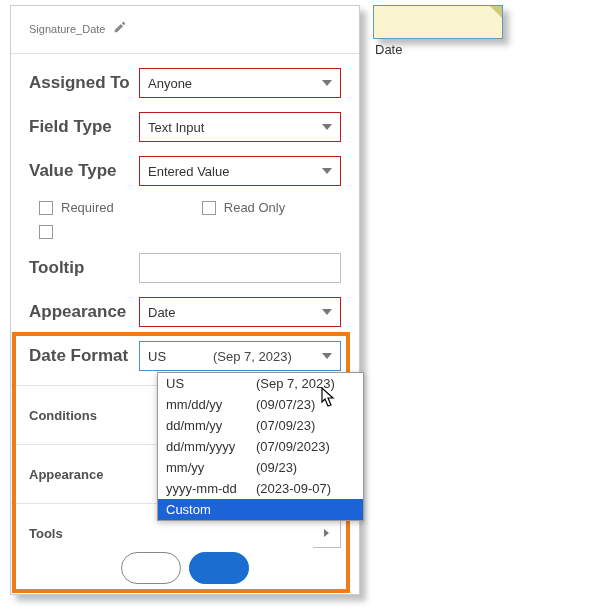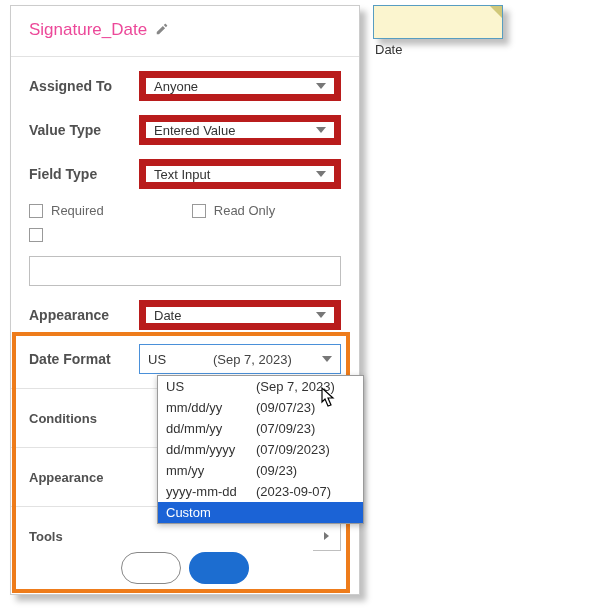"Signature_Date" .title { color: #ec4899 -> #737373; font-size: 17px -> 11px }
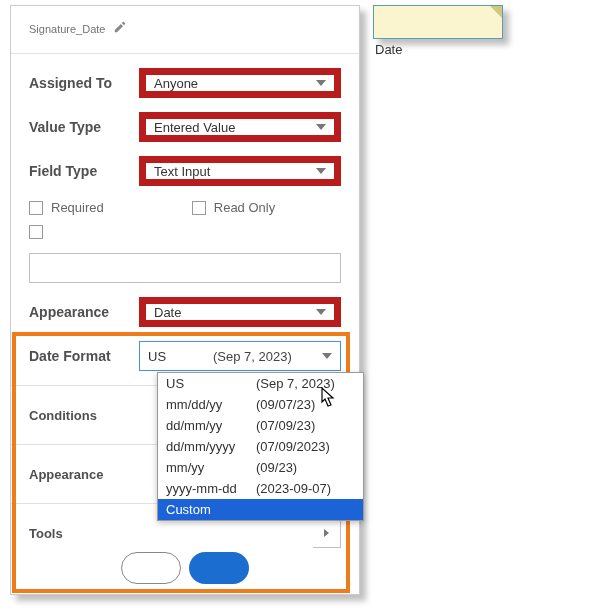"Assigned To" .label { font-size: 14px -> 17px }
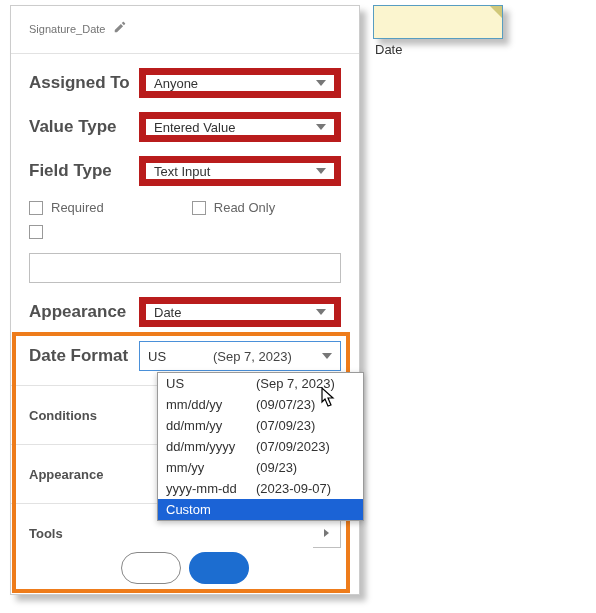"Anyone" .select { border: 7px solid #b91c1c -> 1px solid #b91c1c }
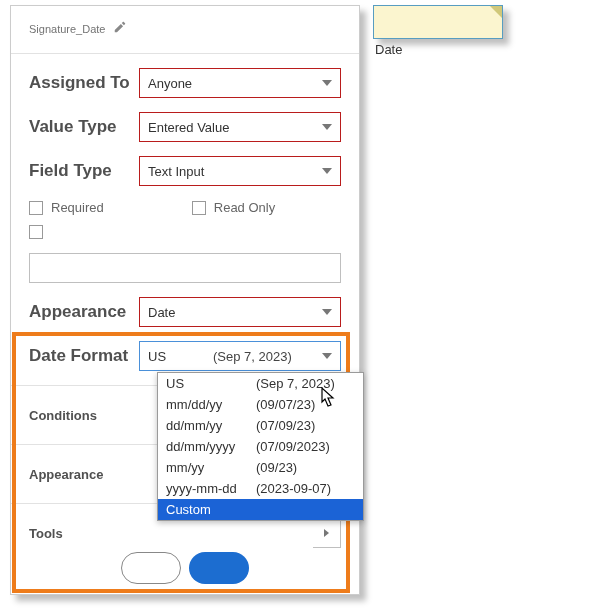"Value Type" div.row { order: before "Field Type" -> after "Field Type" }
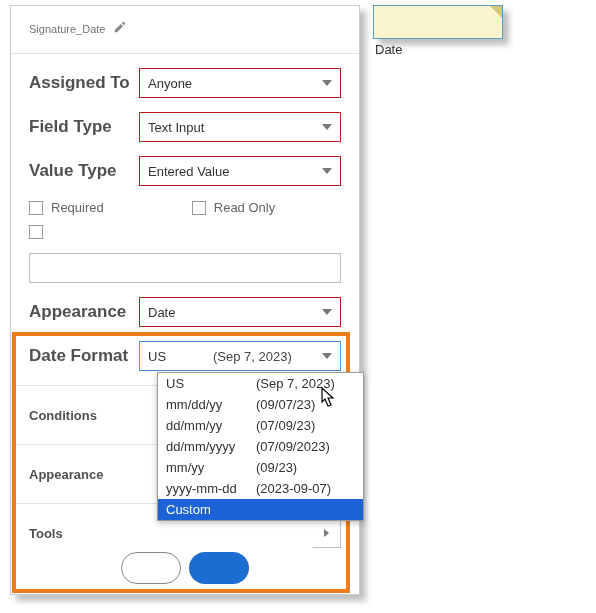"Required" .checkrow { margin: 10px 0 -> 10px 10px }
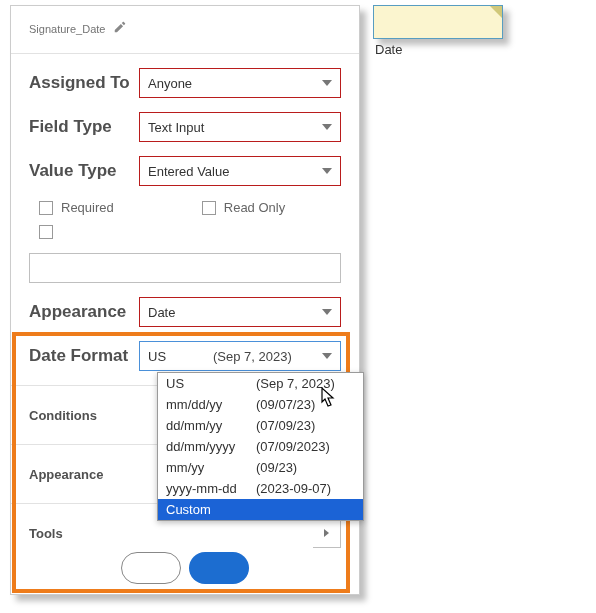"Tooltip" div.label { html: none -> <div>Tooltip</div> }
